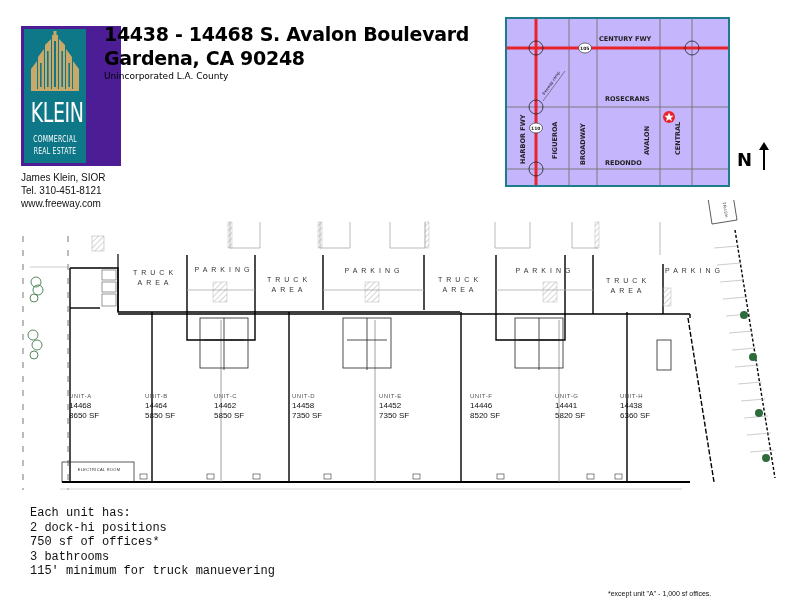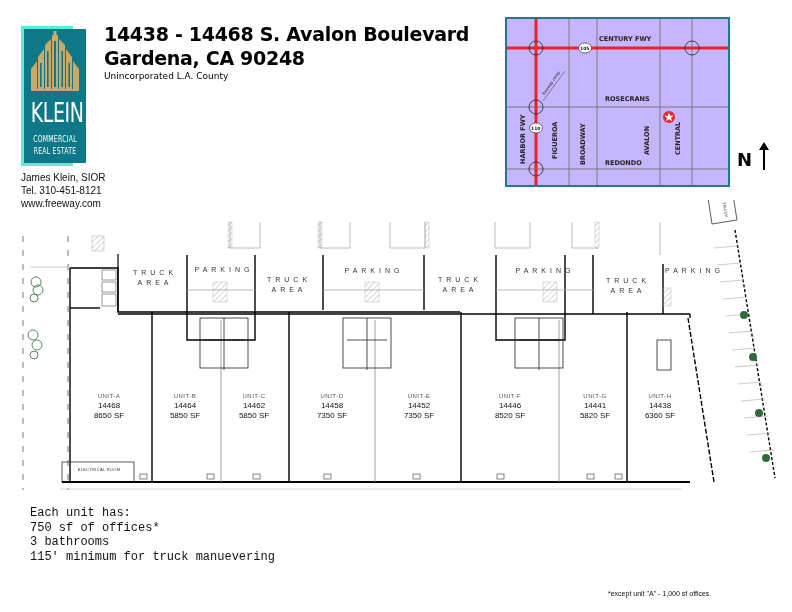"KLEIN" .logo { background: #5eead4 -> #4c1d95; padding-left: none -> 48px }
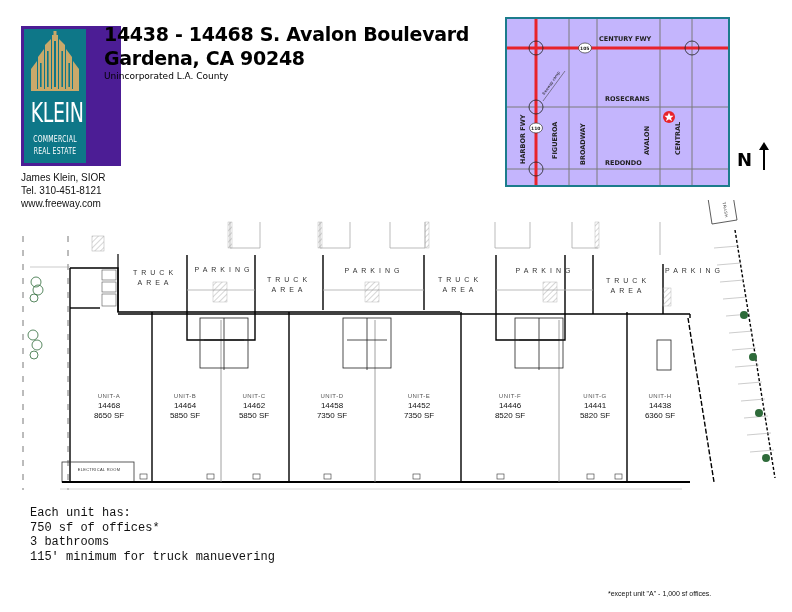"14468" .unit-label { text-align: center -> none }
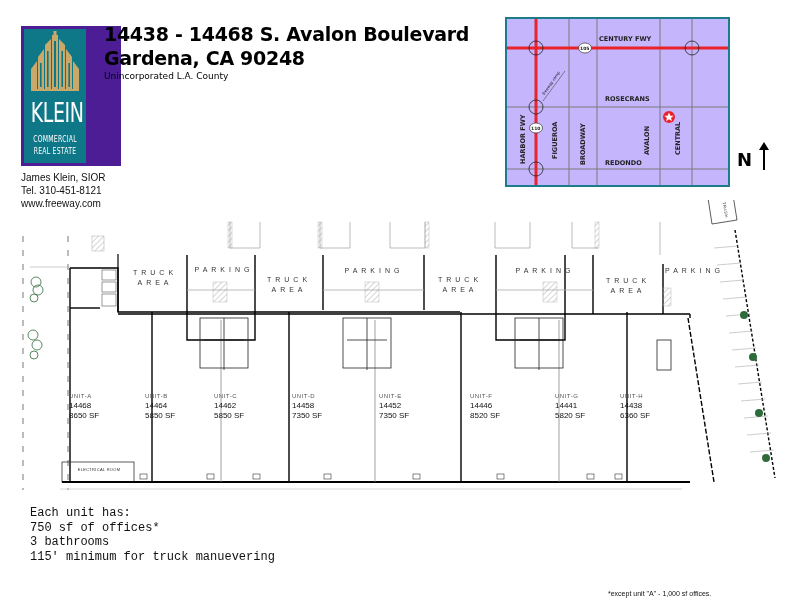"2 dock-hi positions" div { html: none -> <div>2 dock-hi positions</div> }
